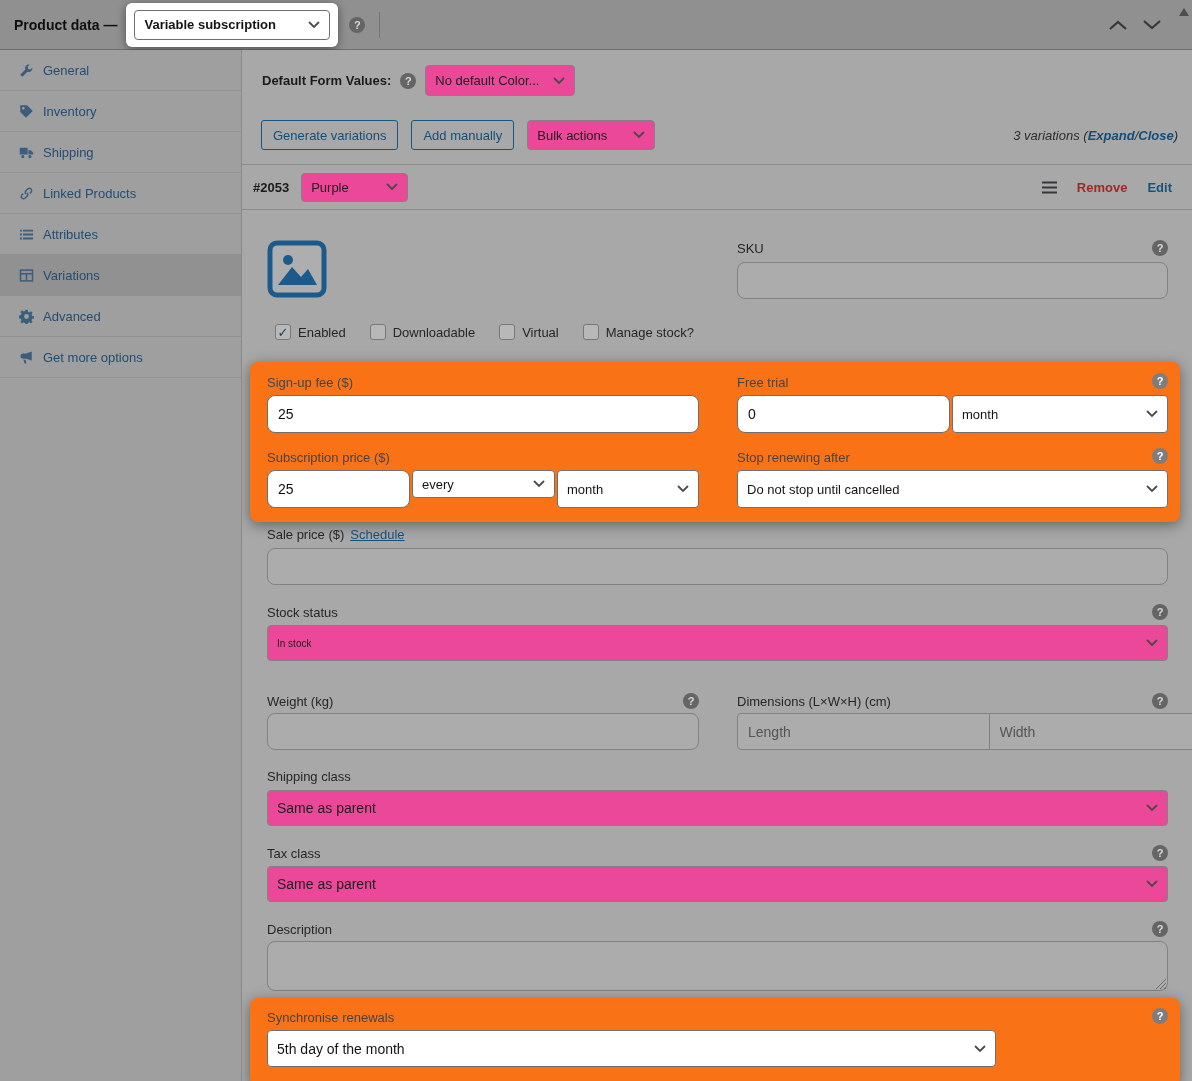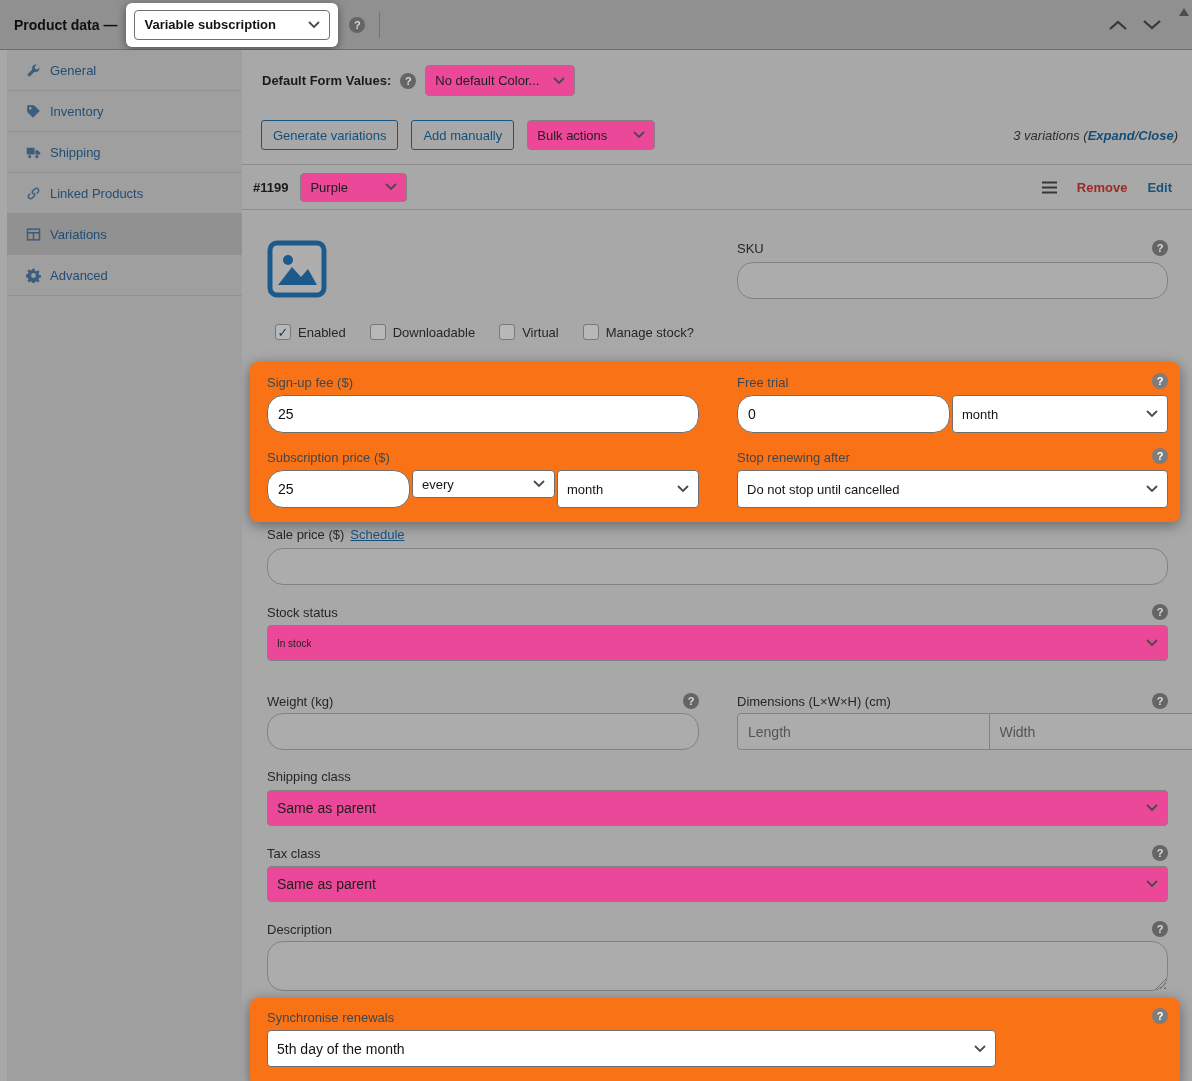"General" .sidebar { left: 7px -> 0 }
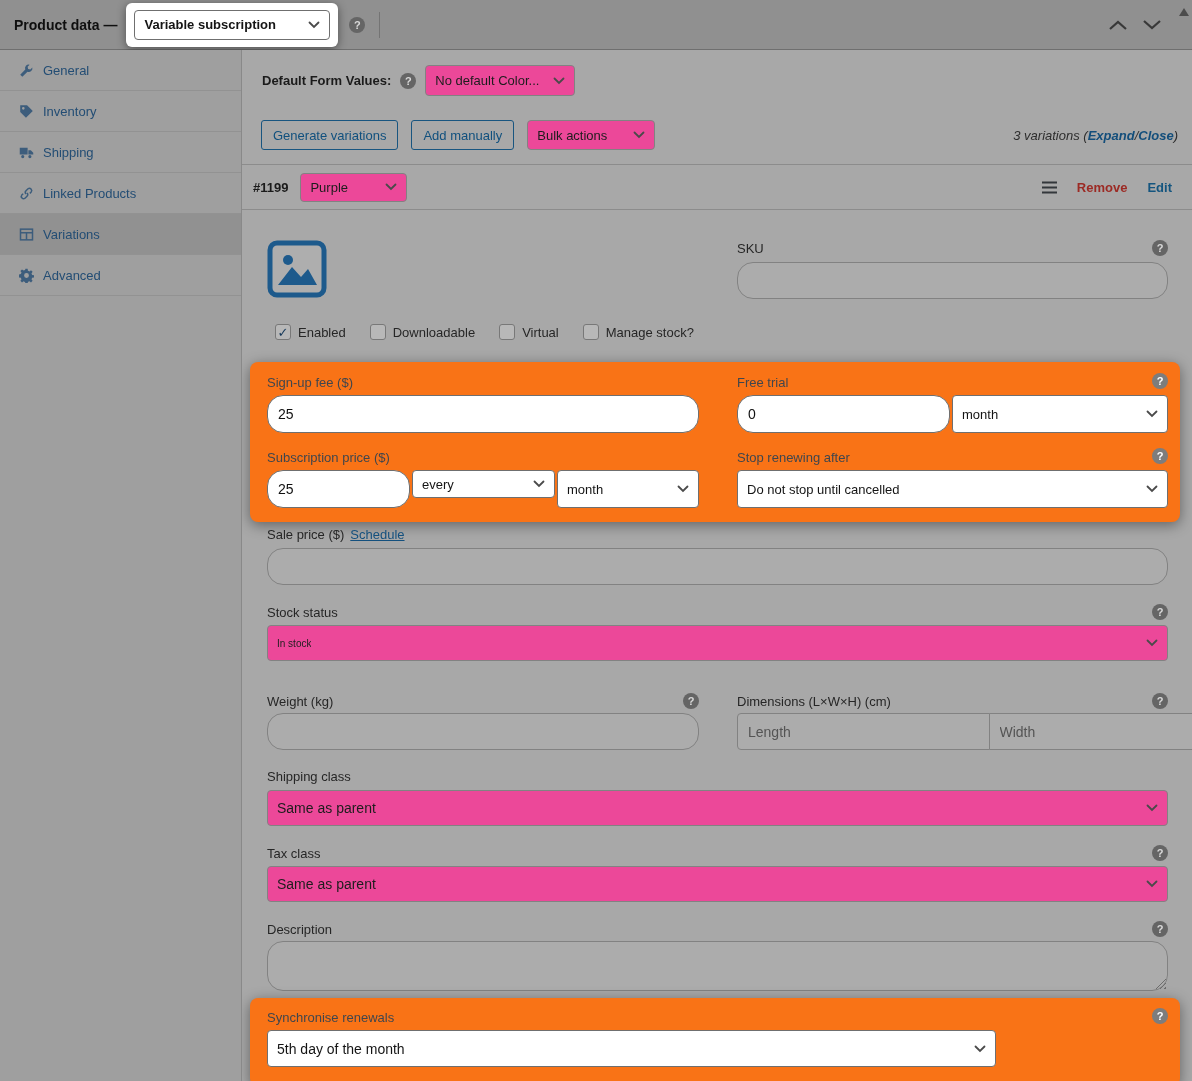"#1199" span.blabel { text: 1199 -> 2053 }
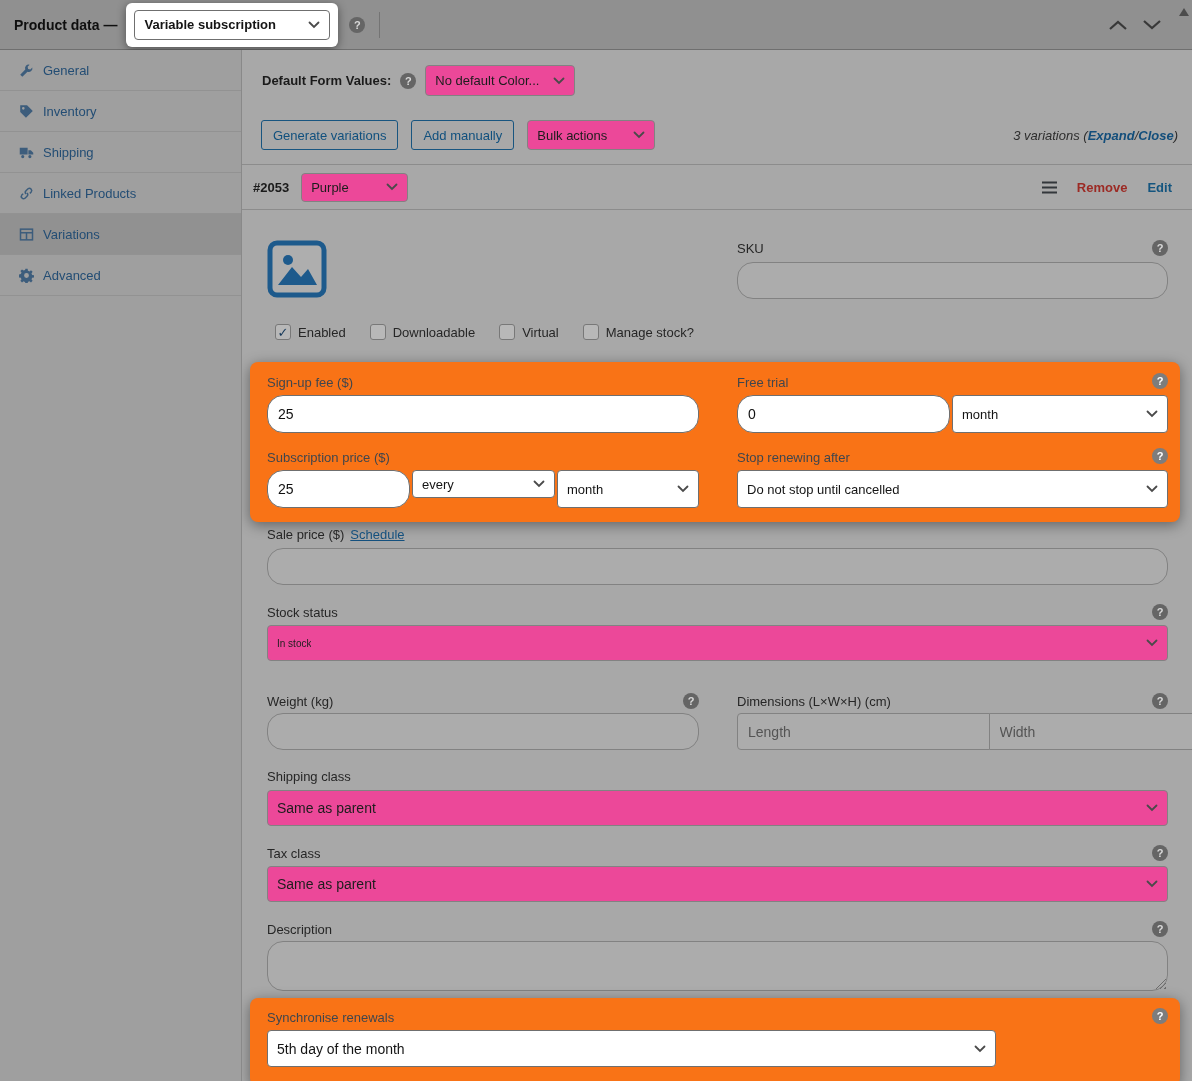"Attributes" div.side-item { html: none -> <div> <span> <svg> <path></path> </svg> </span> <span>Attributes</span> </div> }
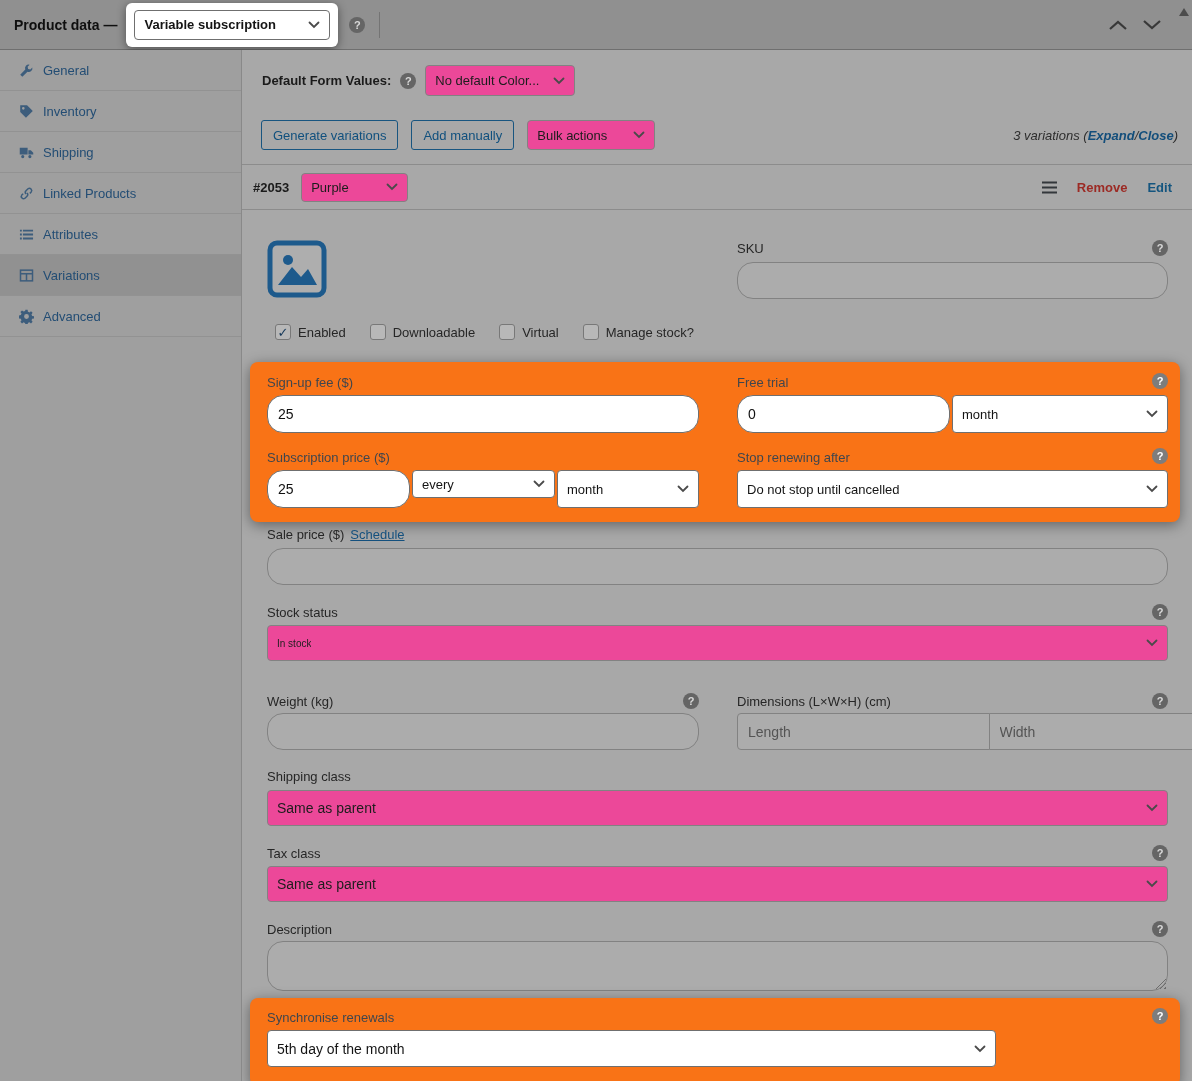"Get more options" div.side-item { html: none -> <div> <span> <svg> <path></path> </svg> </span> <span>Get more options</span> </div> }
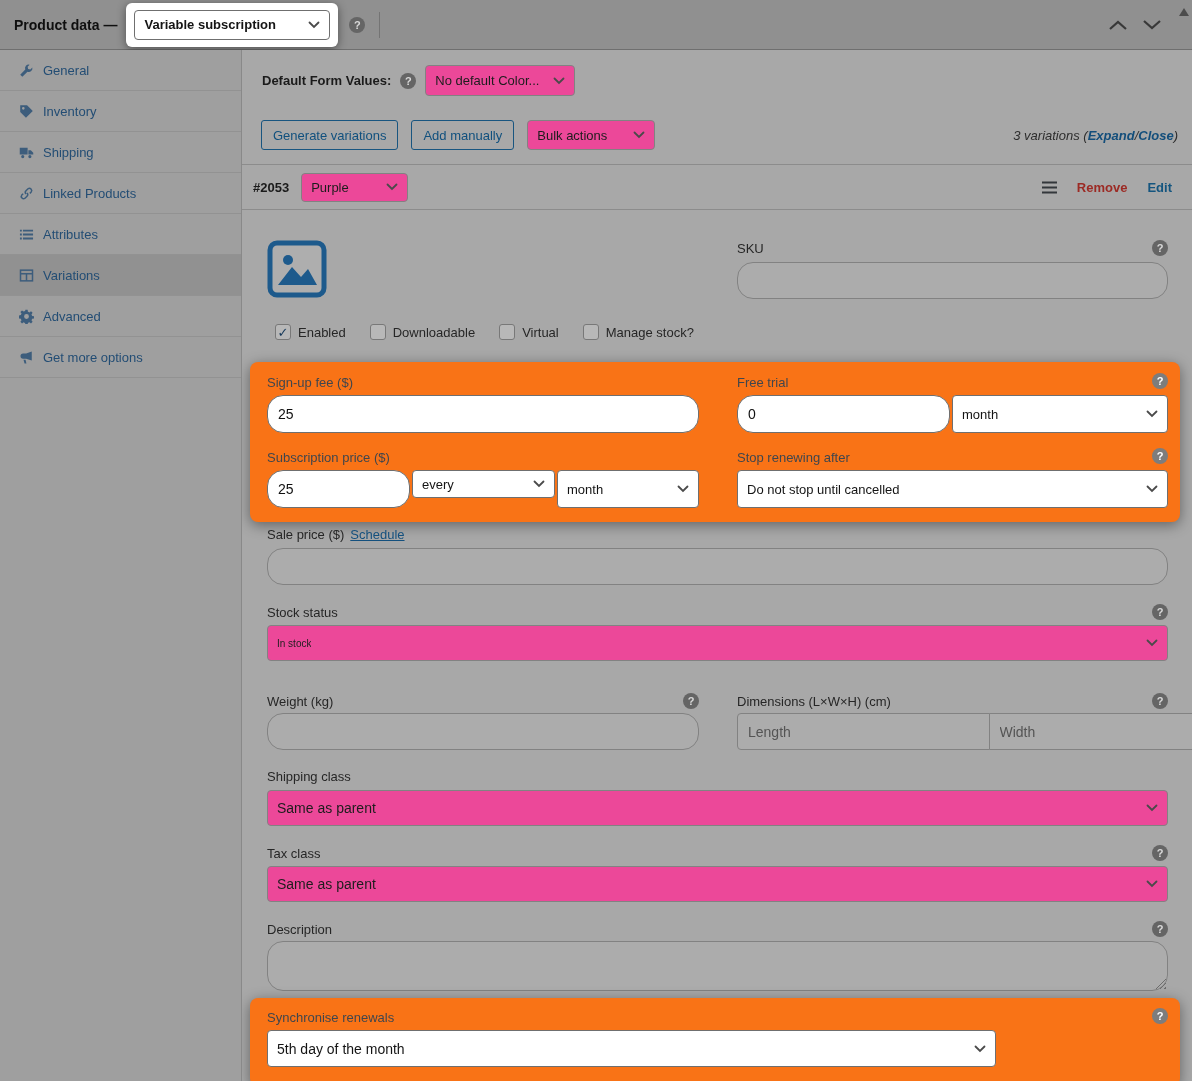"25" .dim-input, .lit-input { border-radius: 16px -> 8px }
